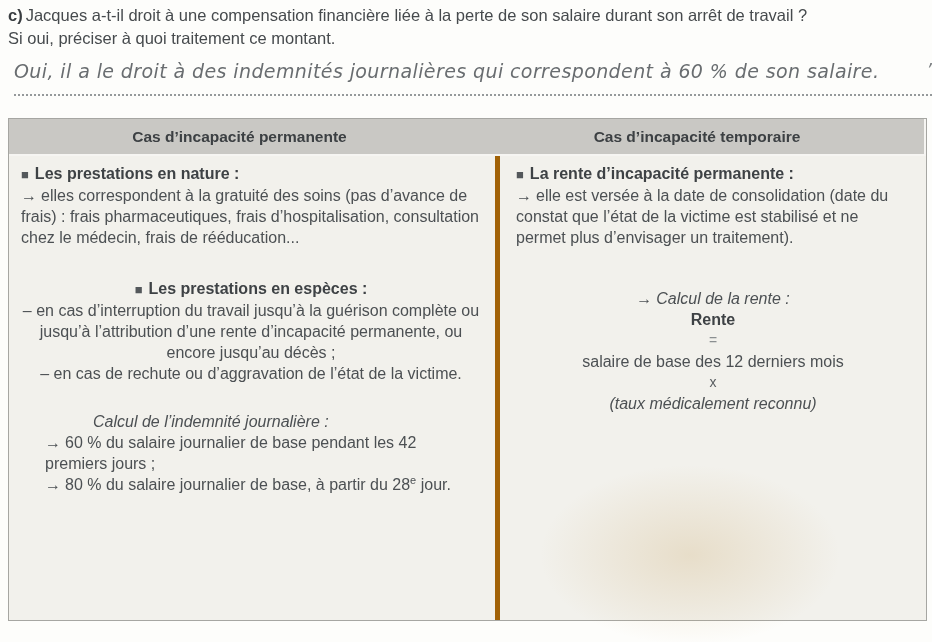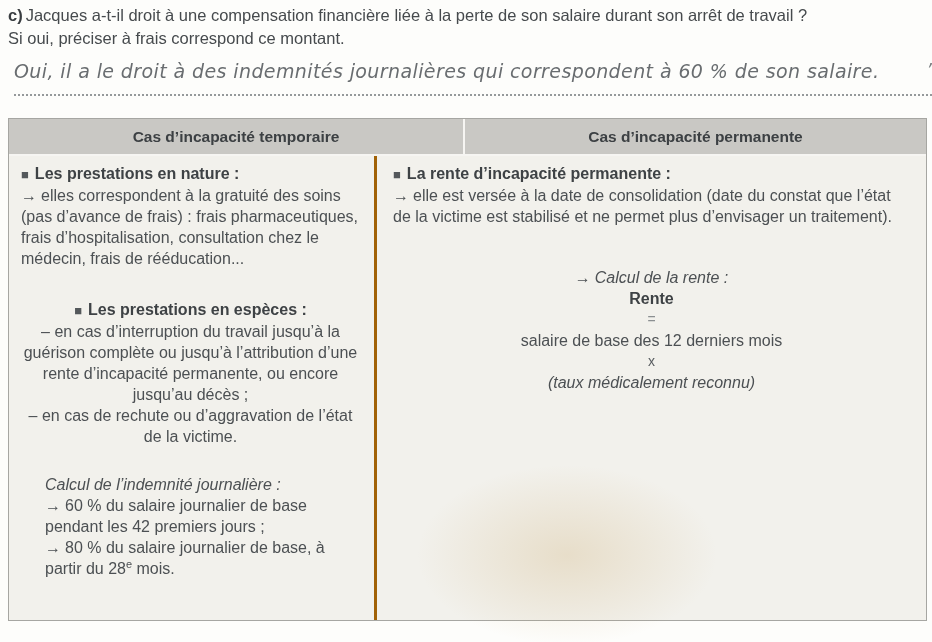"Si oui, préciser à frais" div { text: frais correspond -> quoi traitement }
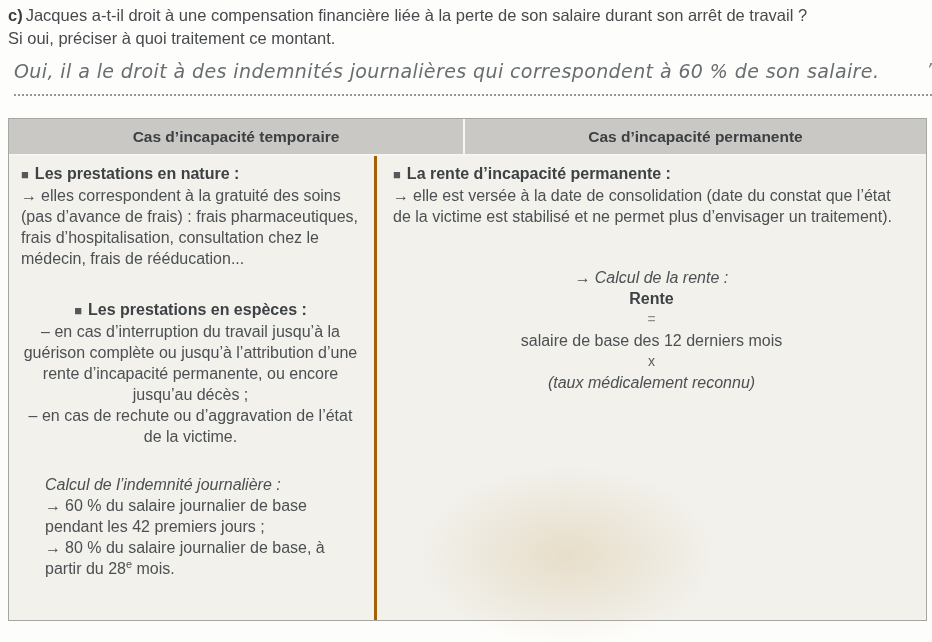"Cas d’incapacité temporaire" div.hcell { order: before "Cas d’incapacité permanente" -> after "Cas d’incapacité permanente" }
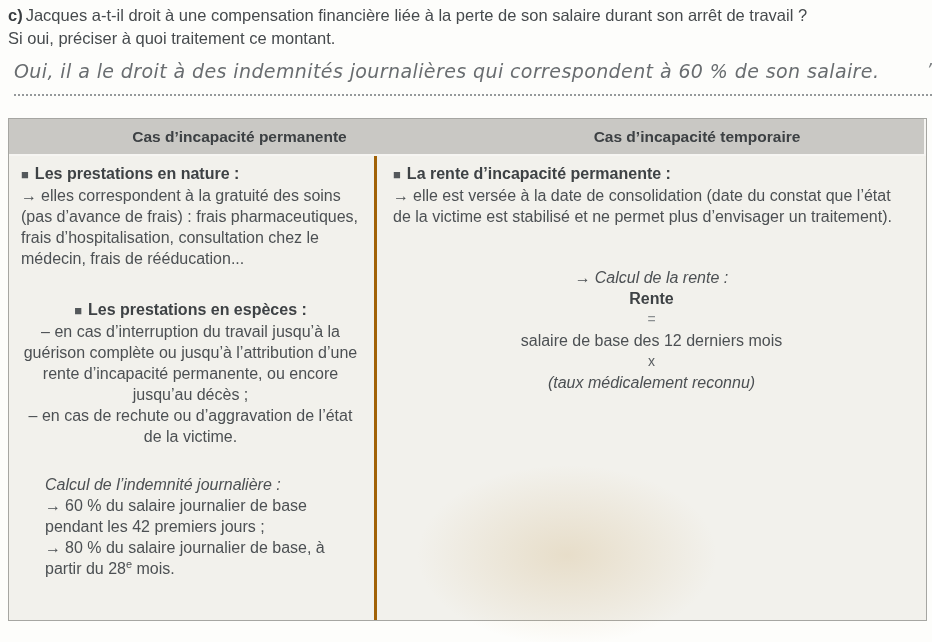"■ Les prestations en nature" .bleft { border-right: 3px solid #a16207 -> 5px solid #a16207; width: 368px -> 491px }
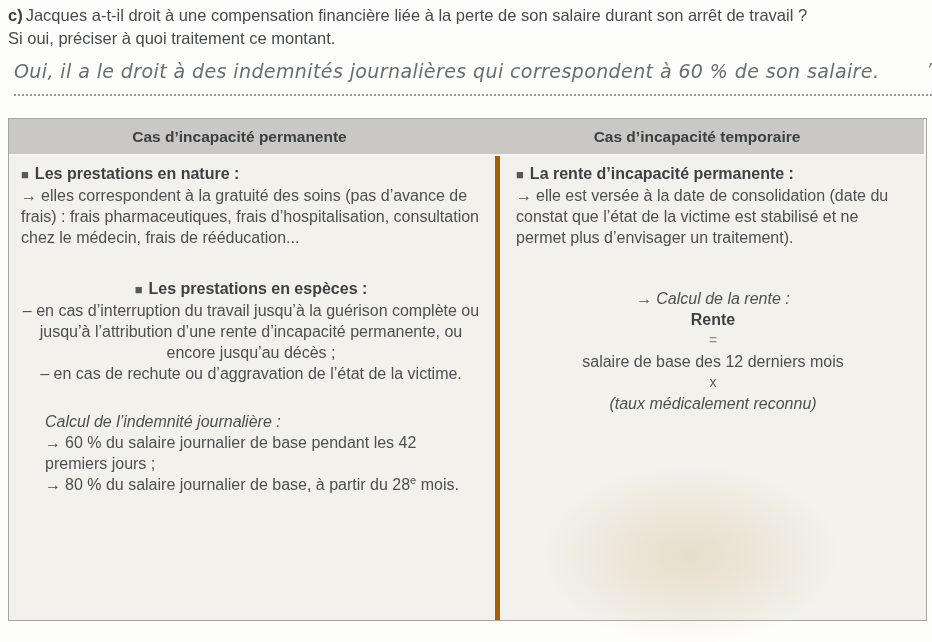"Calcul de l’indemnité journalière :" .calc .ititle { margin-left: none -> 48px }
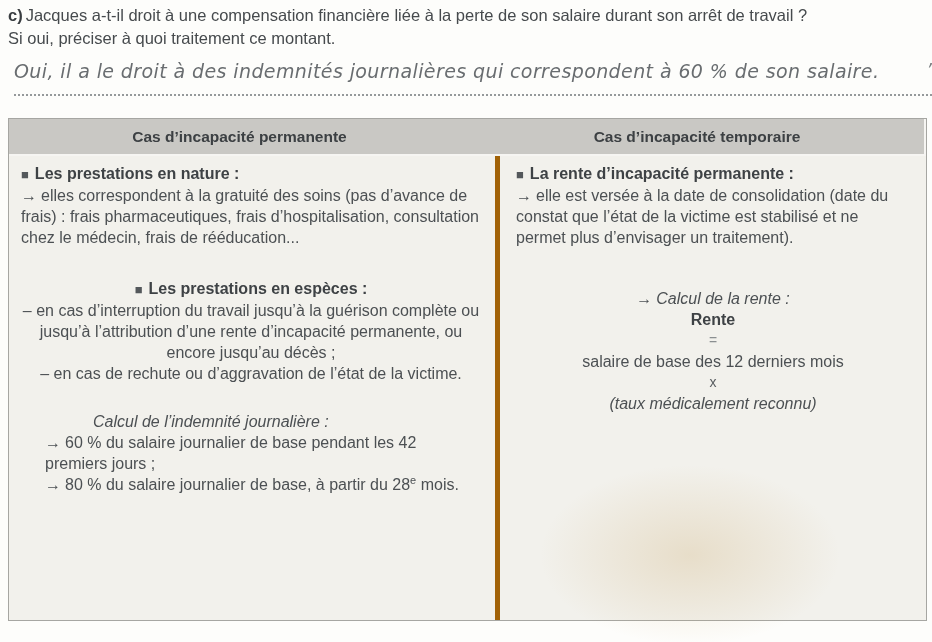"mois." span { text: mois -> jour }
